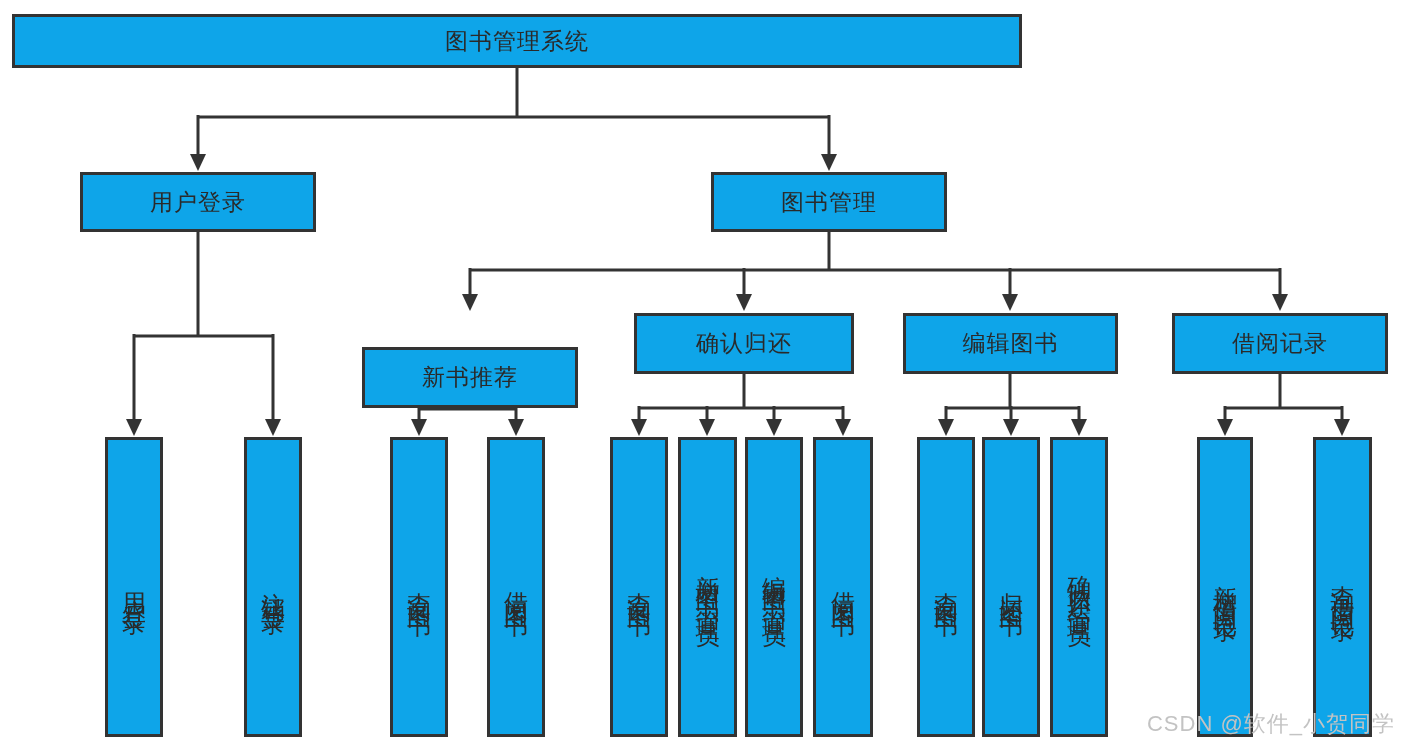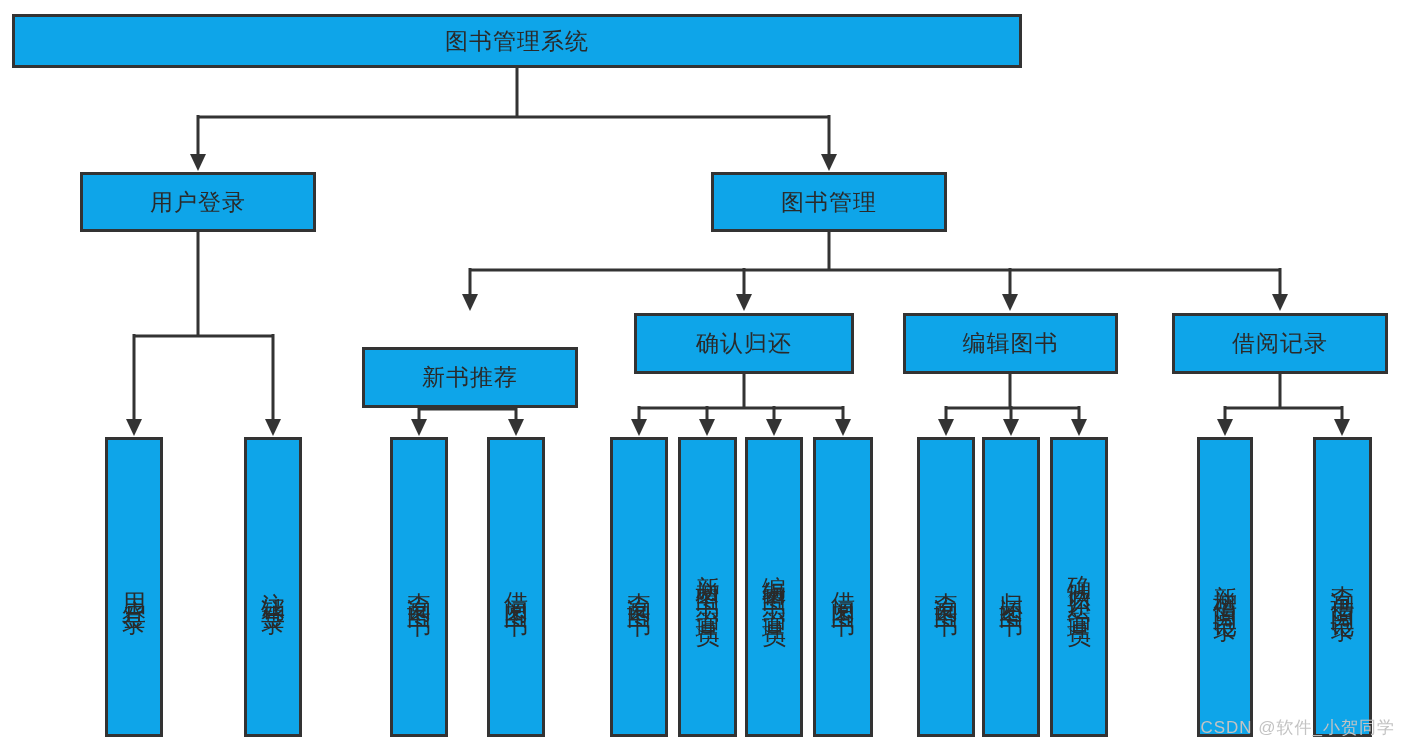"CSDN @软件_小贺同学" .watermark { font-size: 17px -> 22px }
